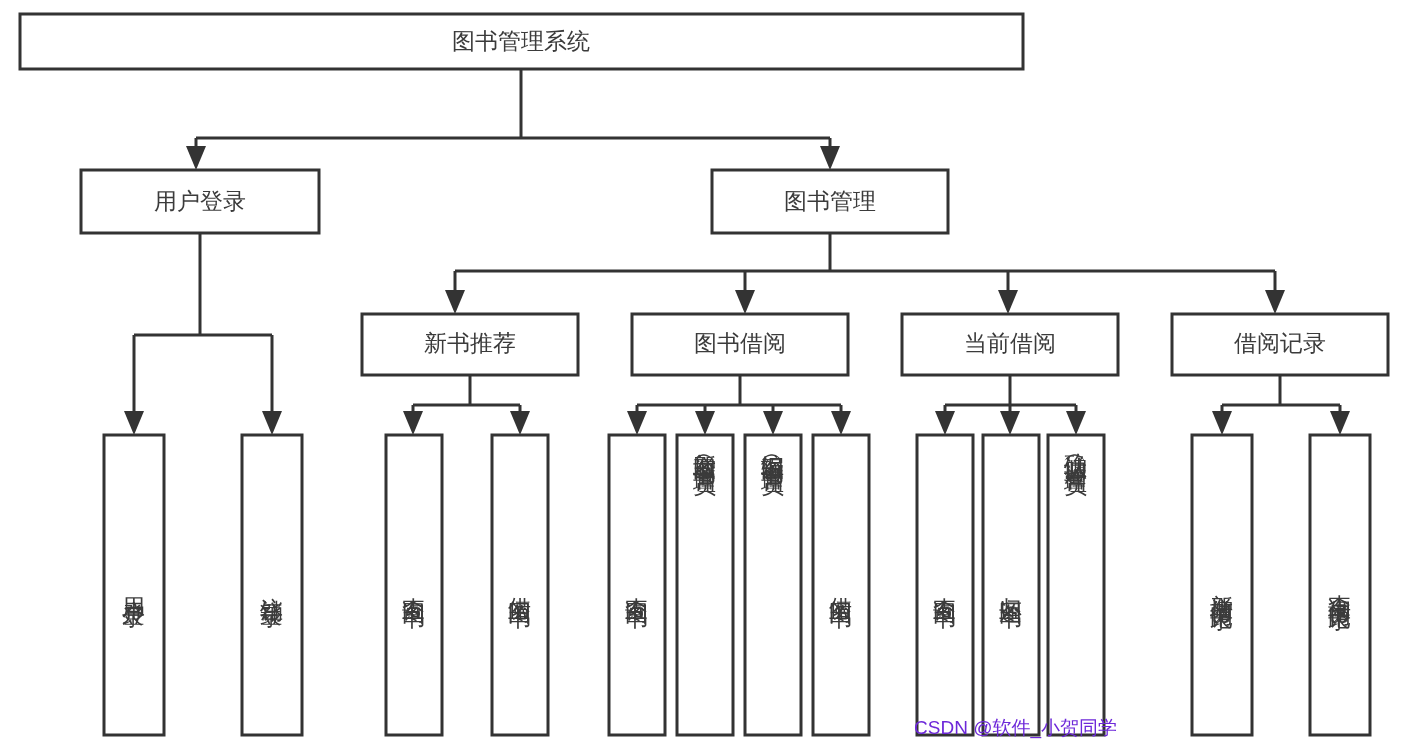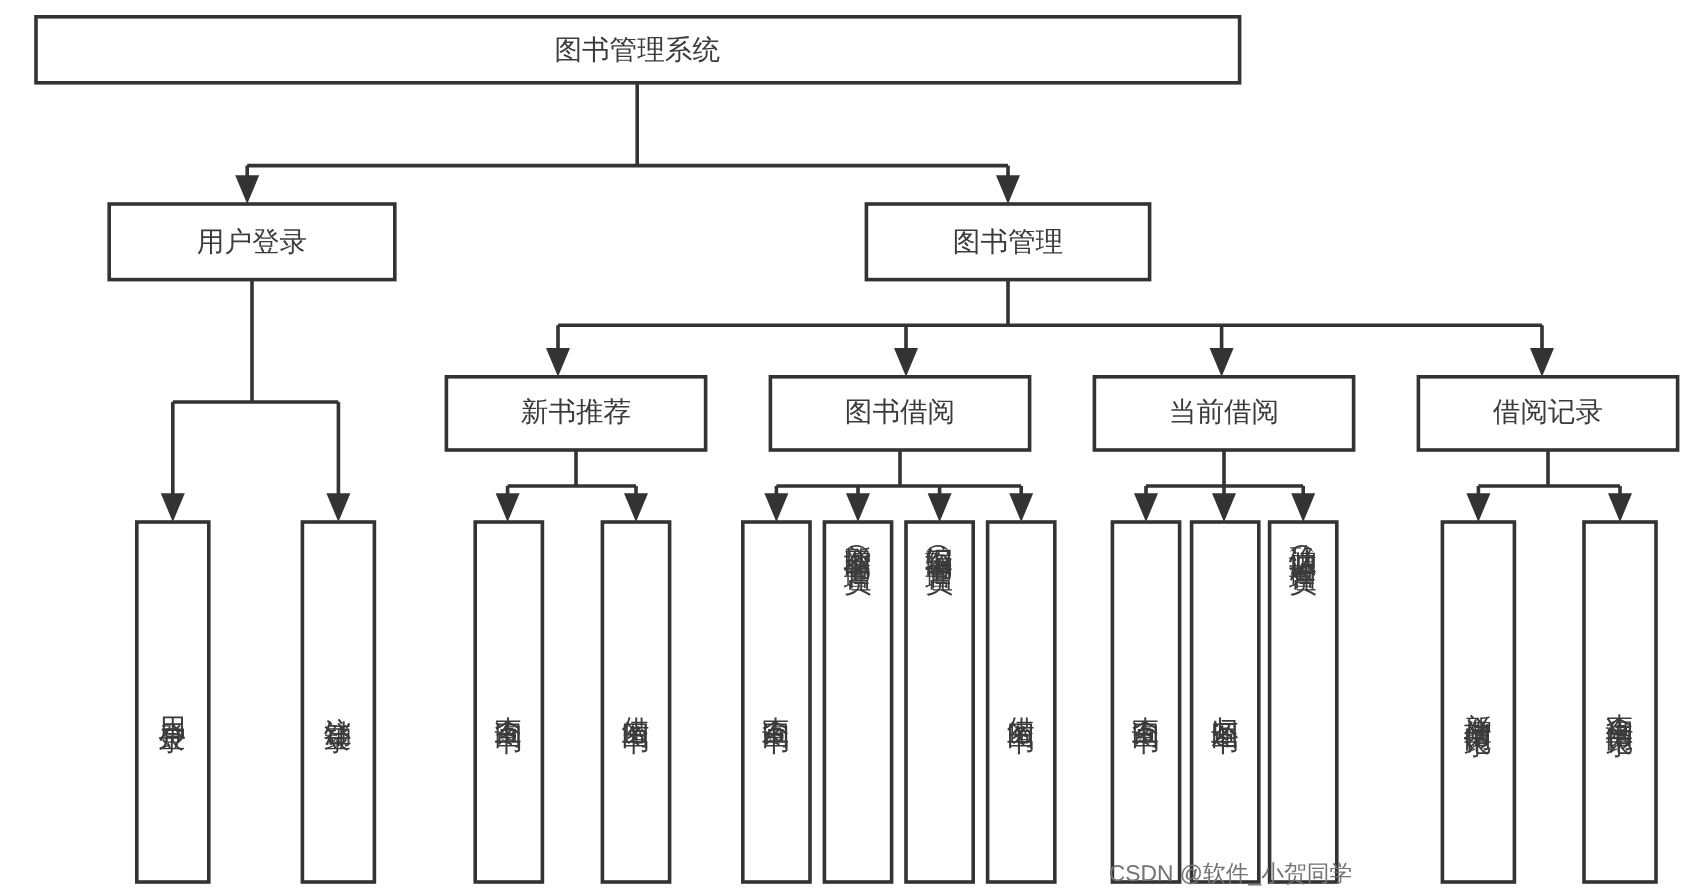"图书管理系统" #diagram-root { left: 10px -> 0 }
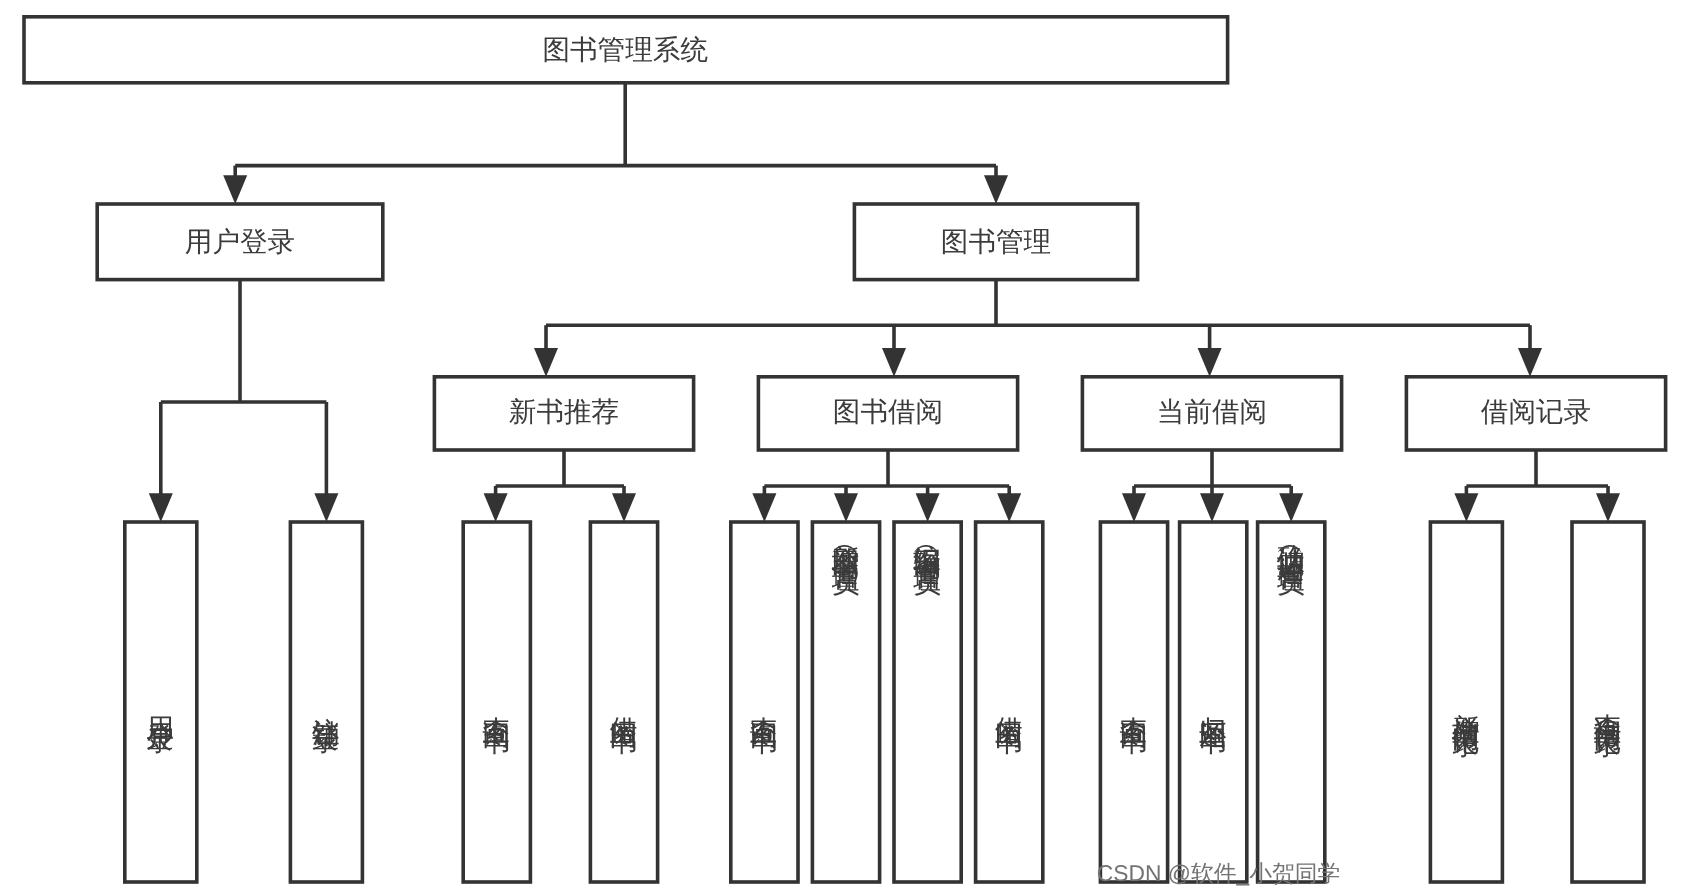"CSDN @软件_小贺同学" .watermark { color: #737373 -> #6d28d9 }
